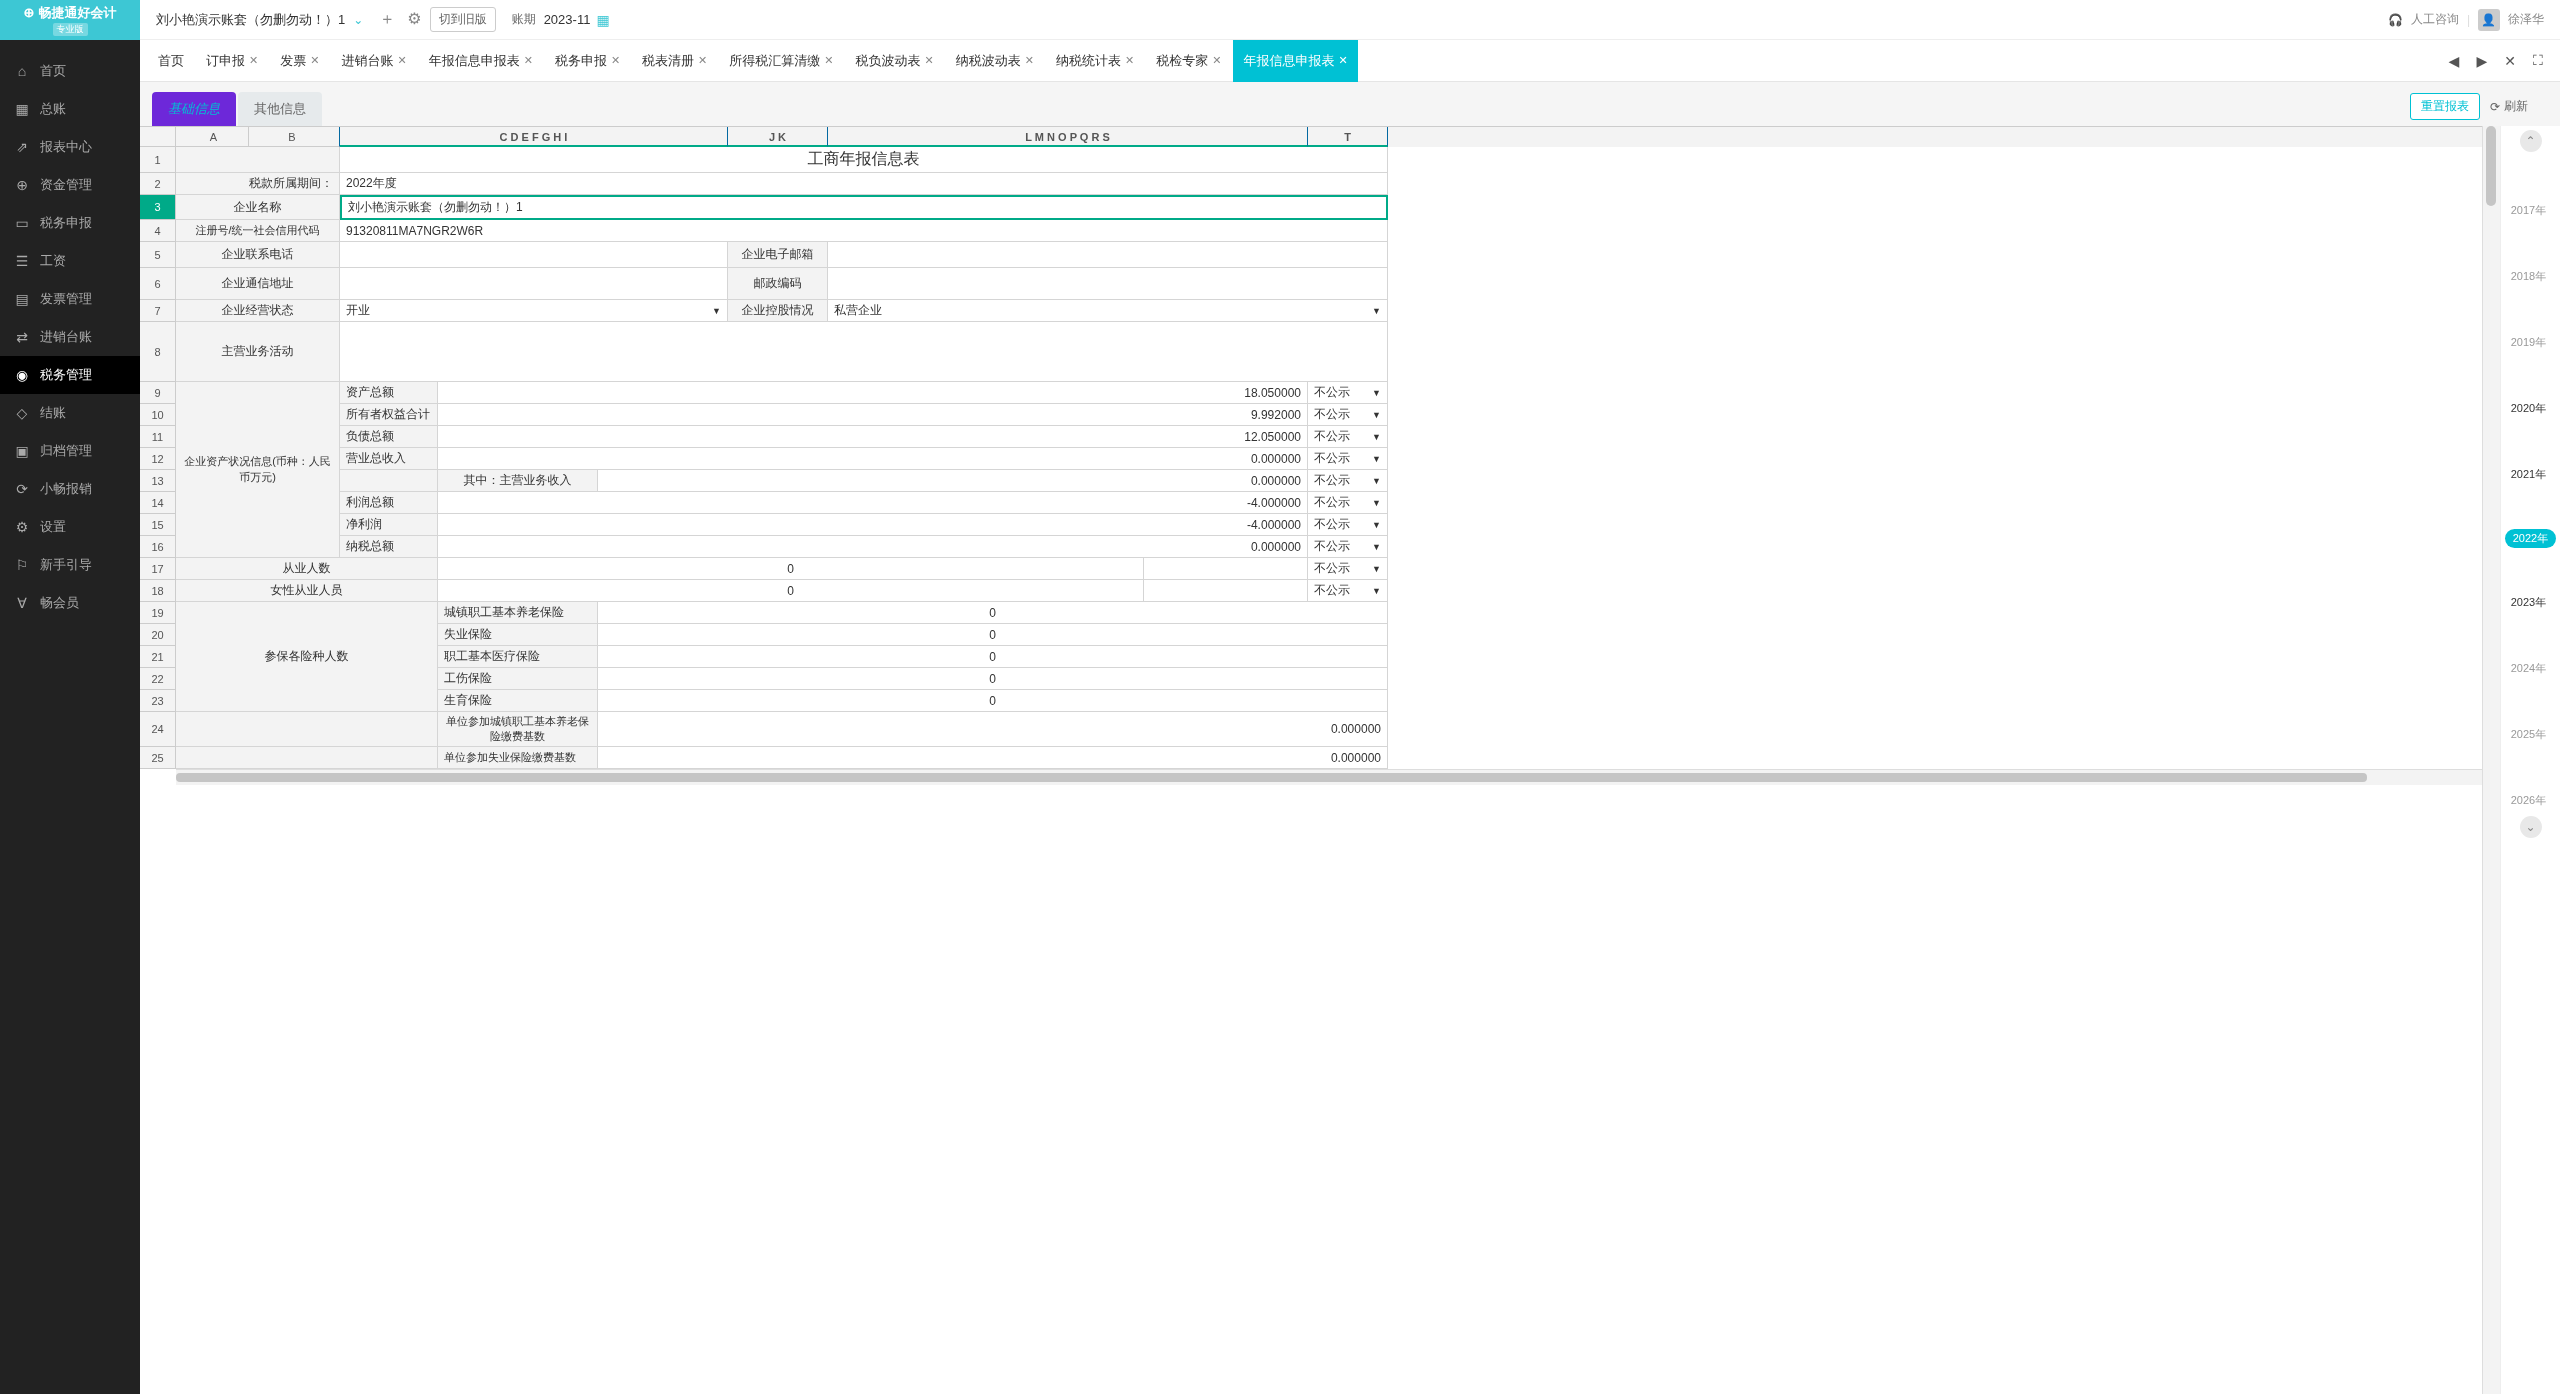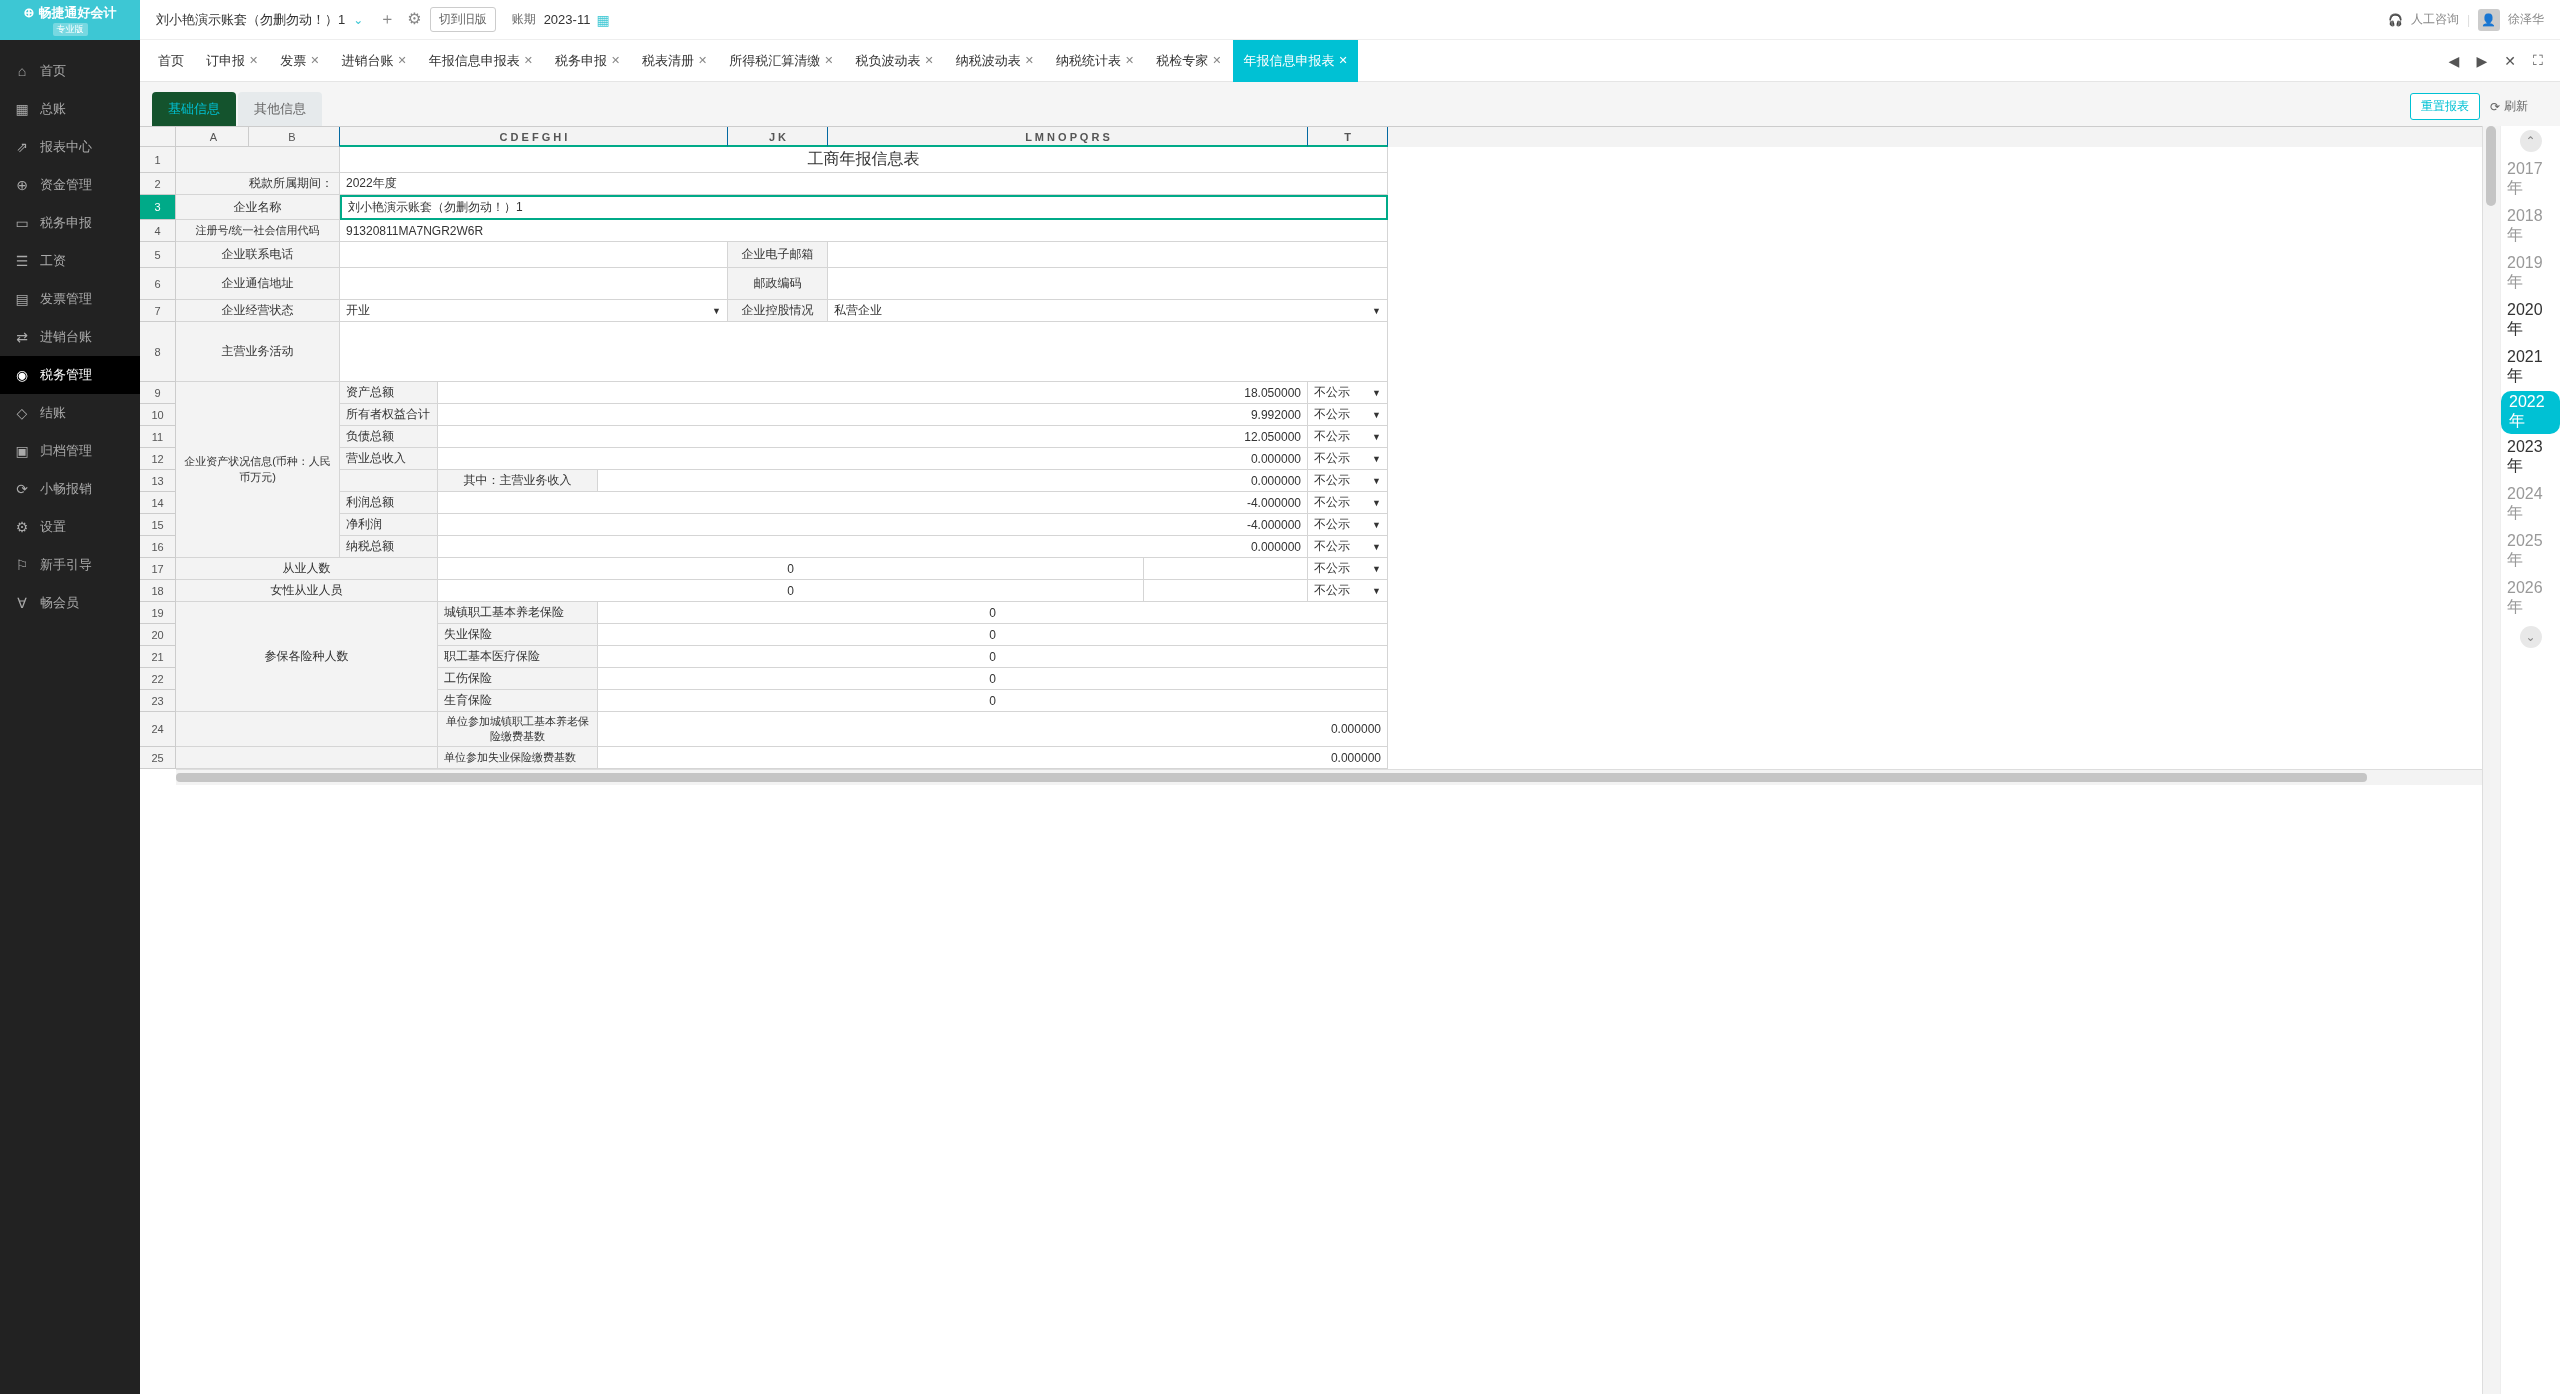"基础信息" .sub-tab.active { background: #14532d -> #6d28d9; font-style: none -> italic }
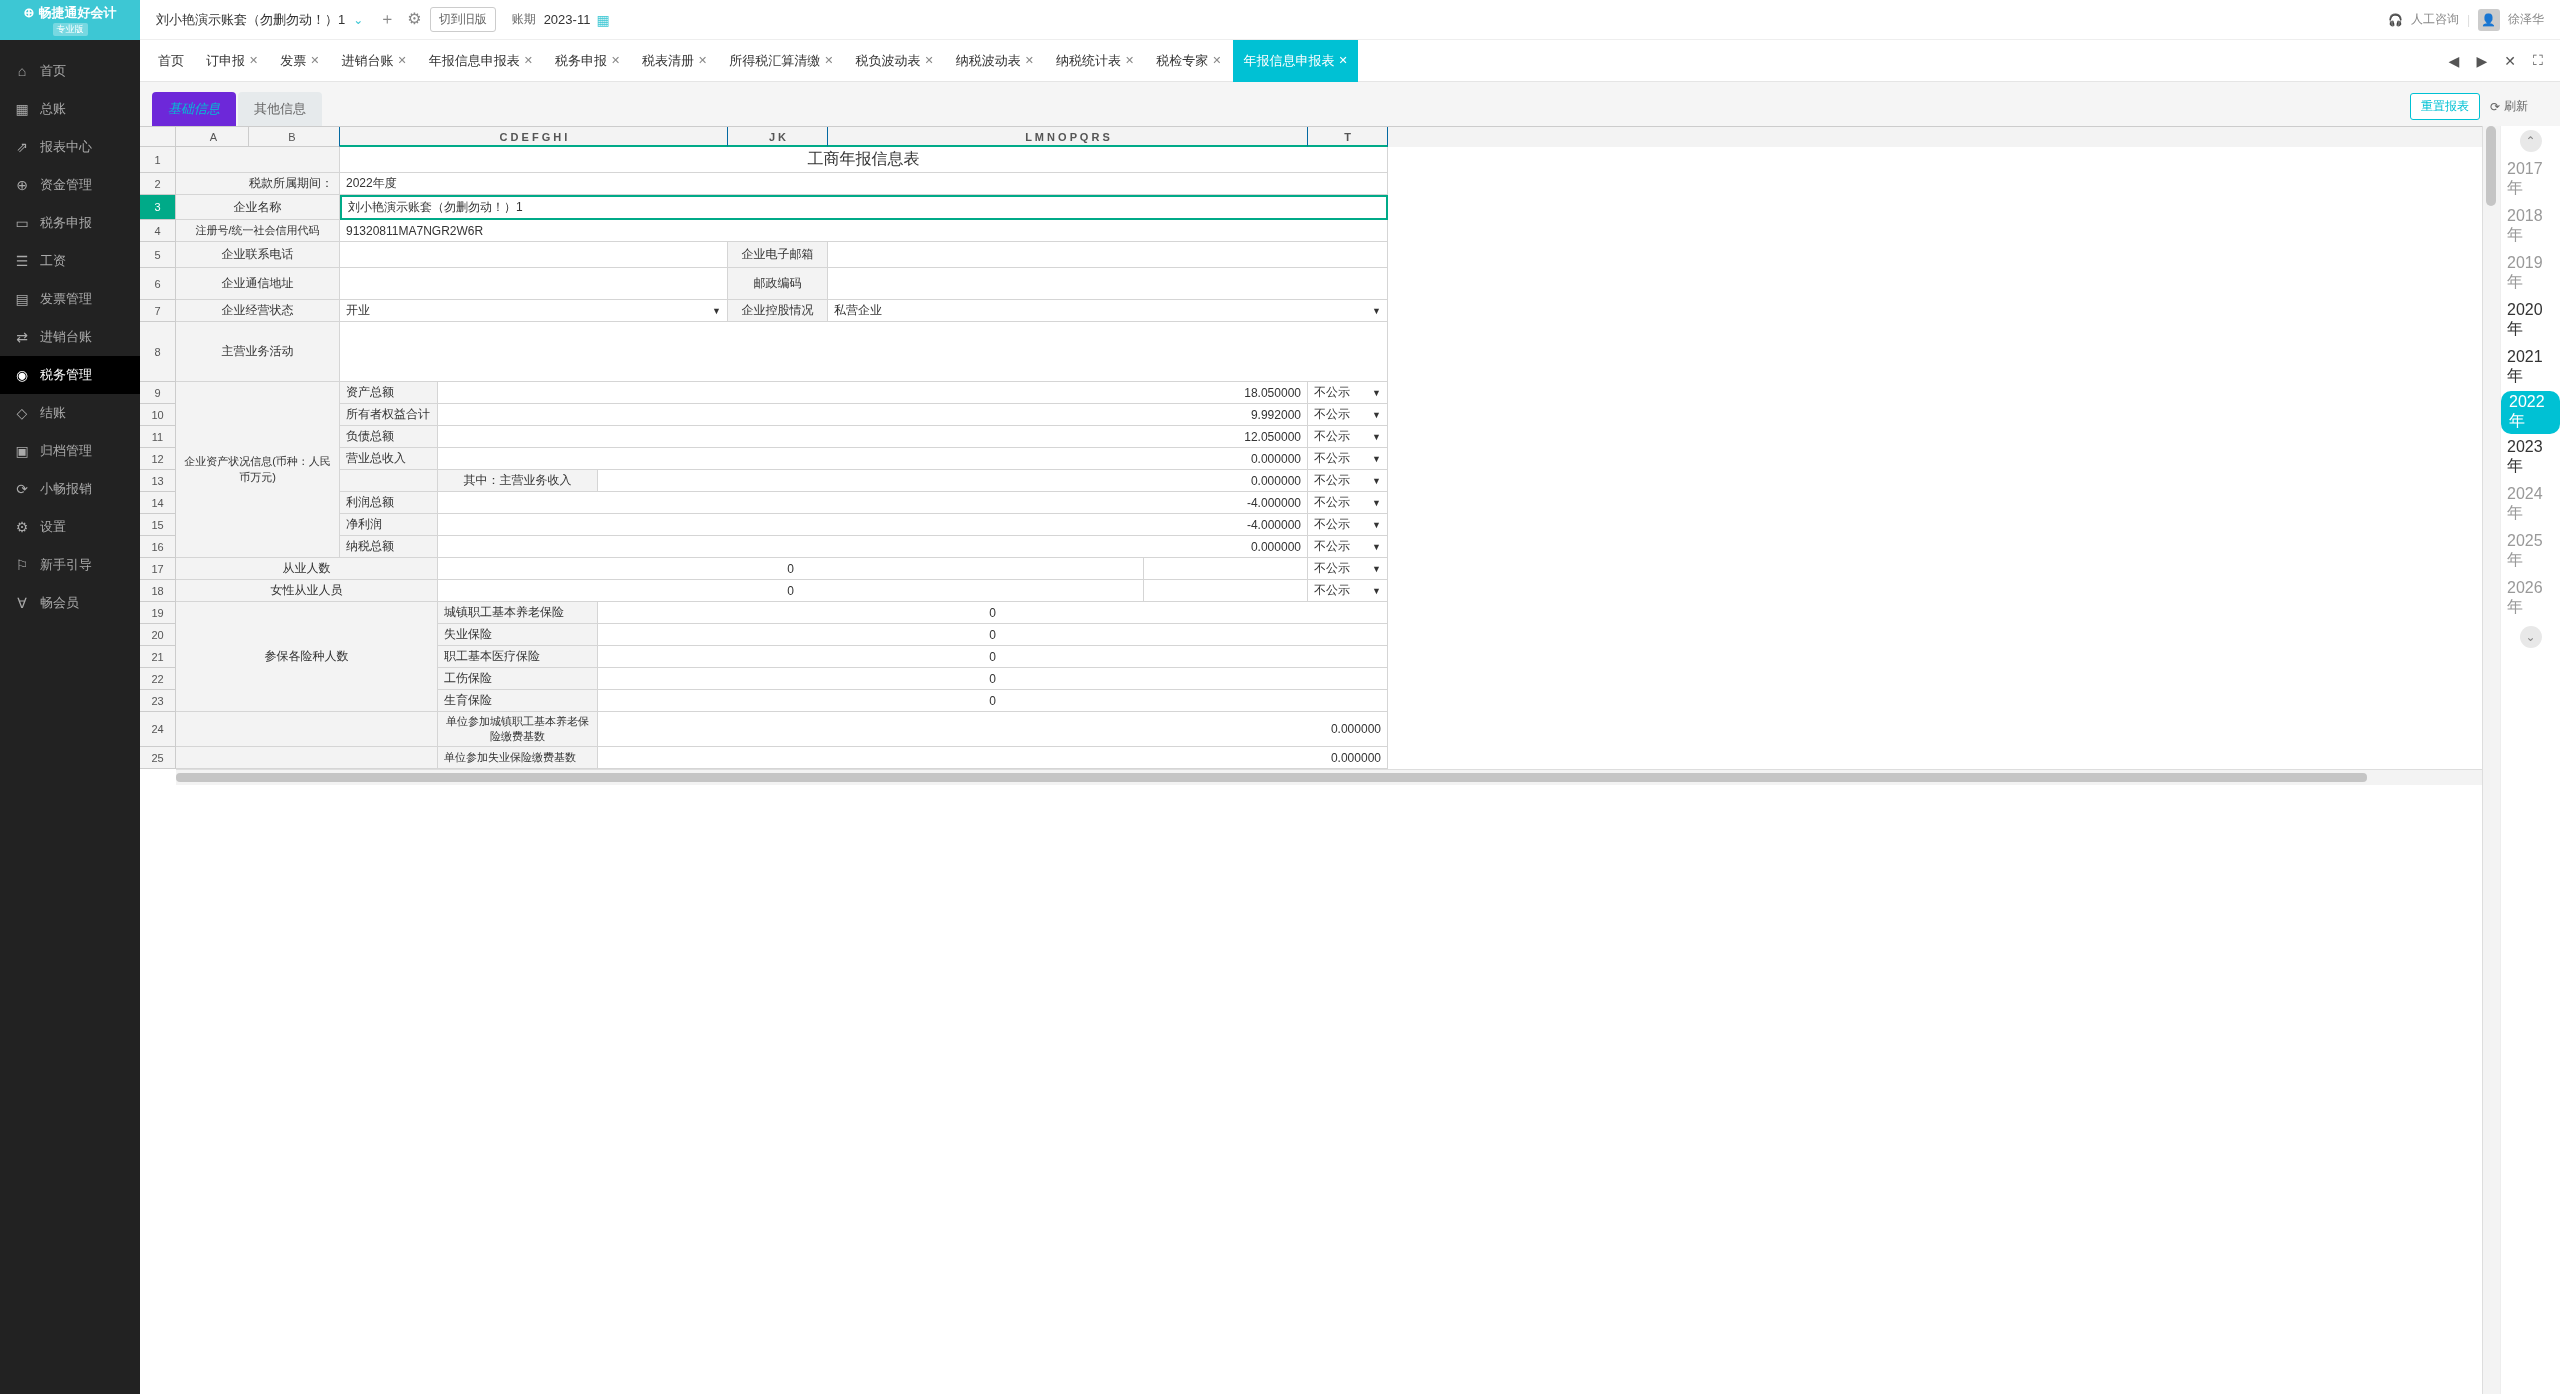"2017年" .year-item { font-size: 16px -> 11px; margin-top: none -> 43px }
